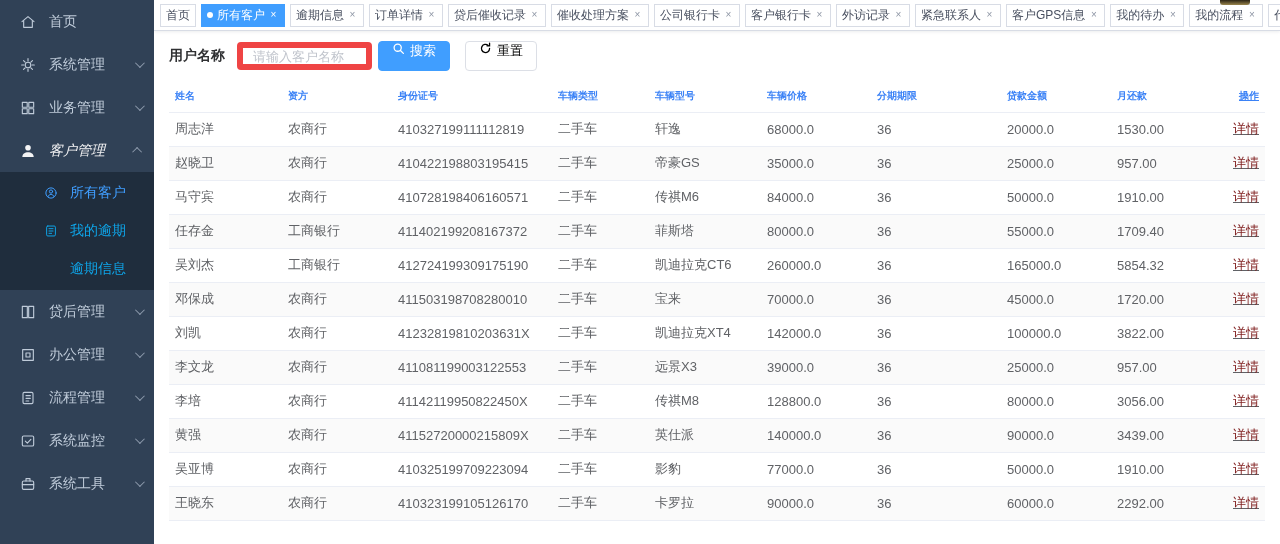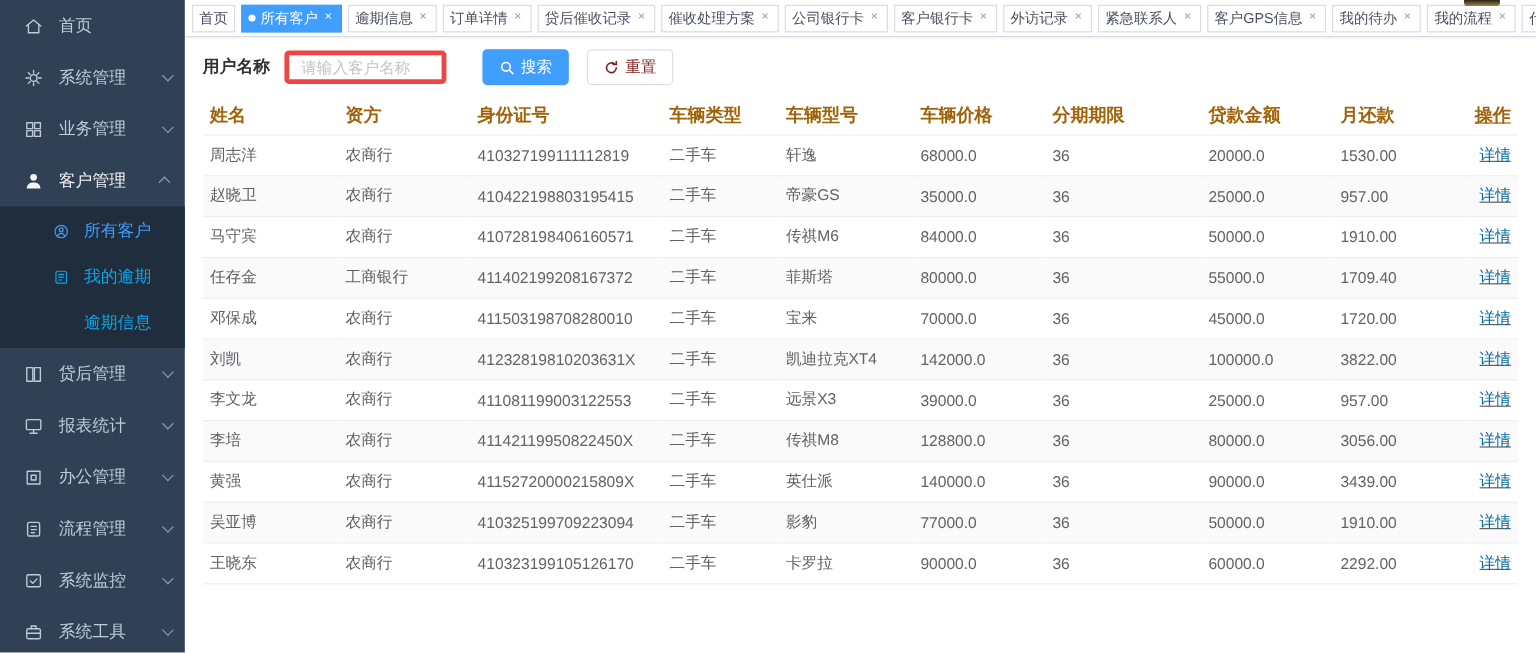"请输入客户名称" .search-input { border: 4px solid #ef4444 -> 6px solid #ef4444; margin-right: 30px -> 6px }
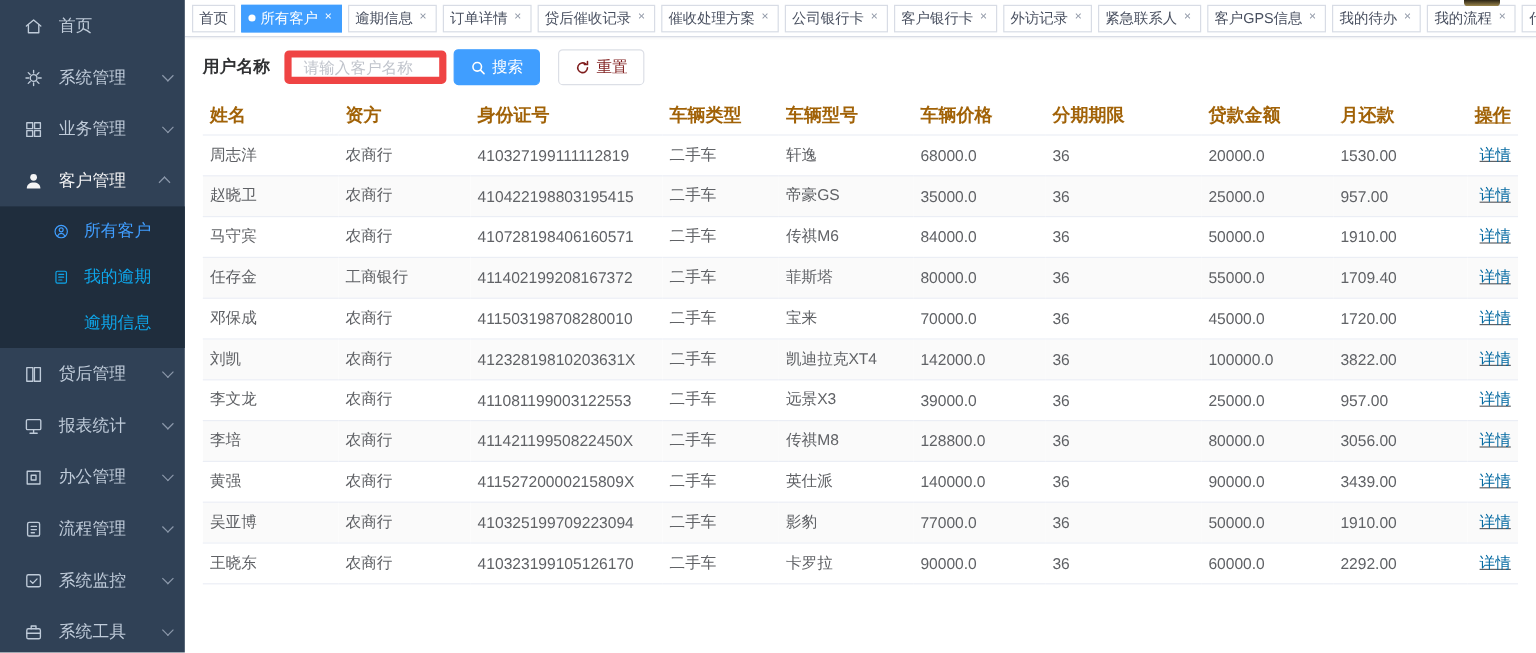"搜索" .btn { align-items: center -> none }
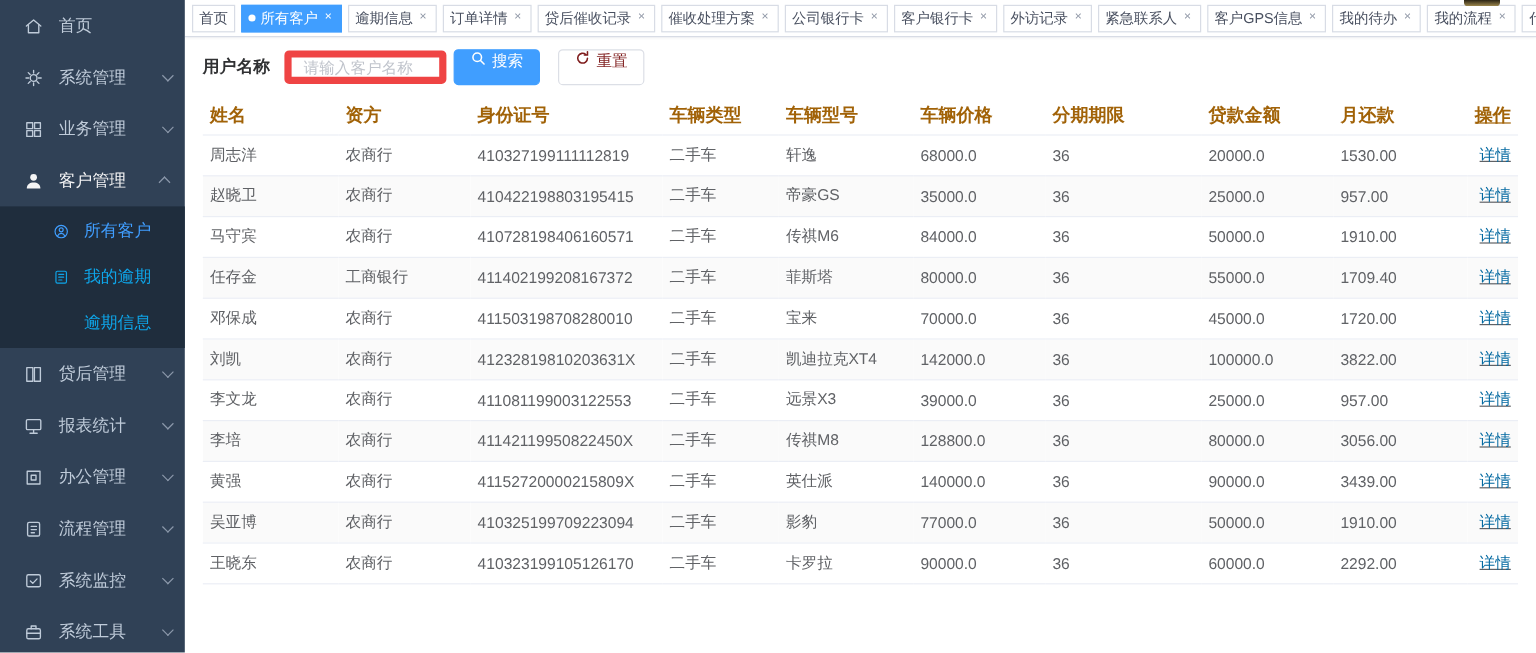"重置" .btn-reset { color: #7f1d1d -> #000000 }
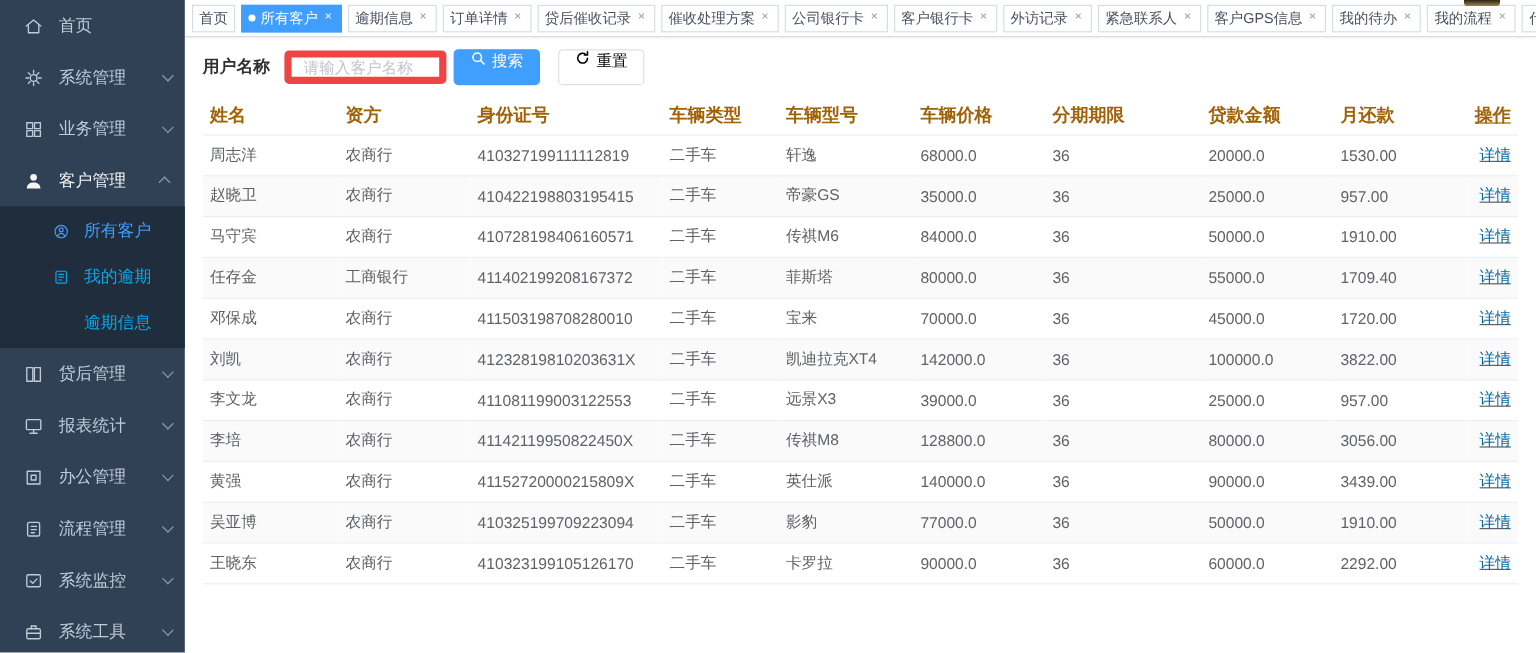"姓名" th { color: #a16207 -> #3b82f6; font-size: 15px -> 10px }
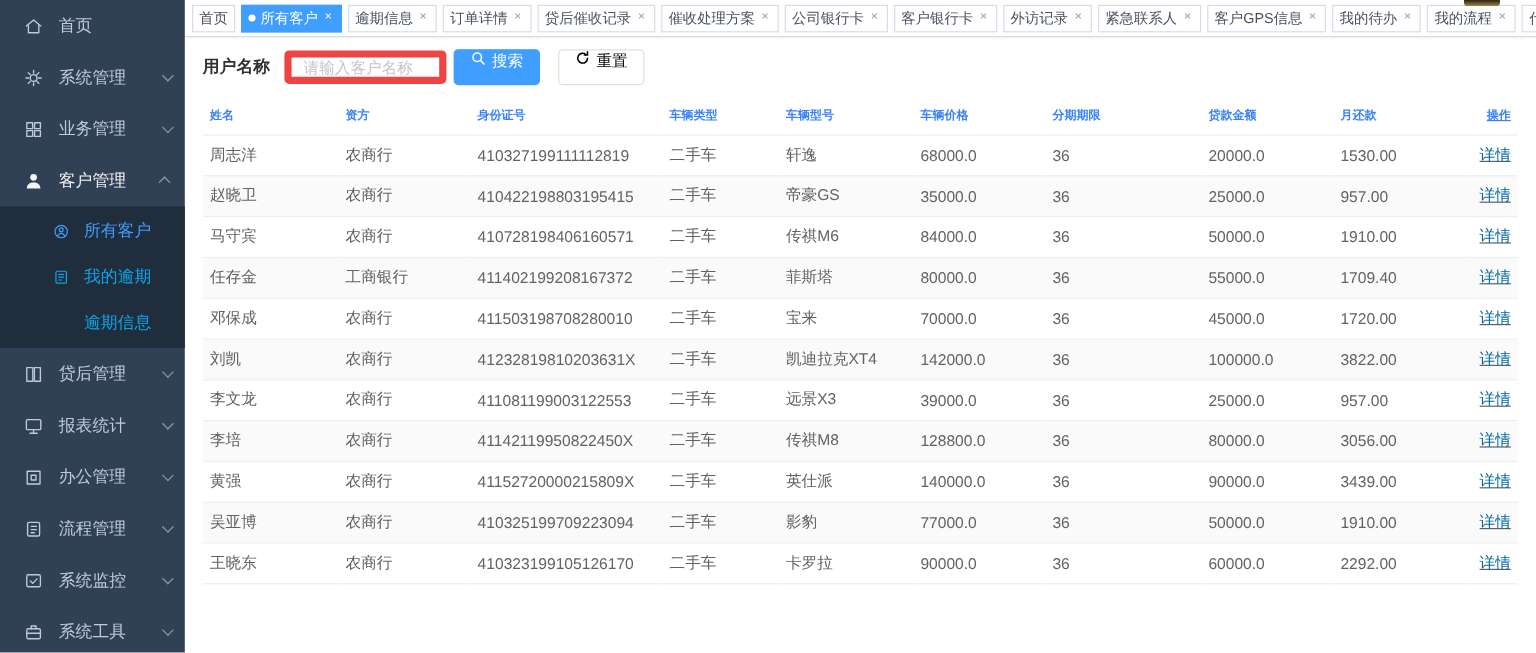"详情" .link { color: #0369a1 -> #7f1d1d }
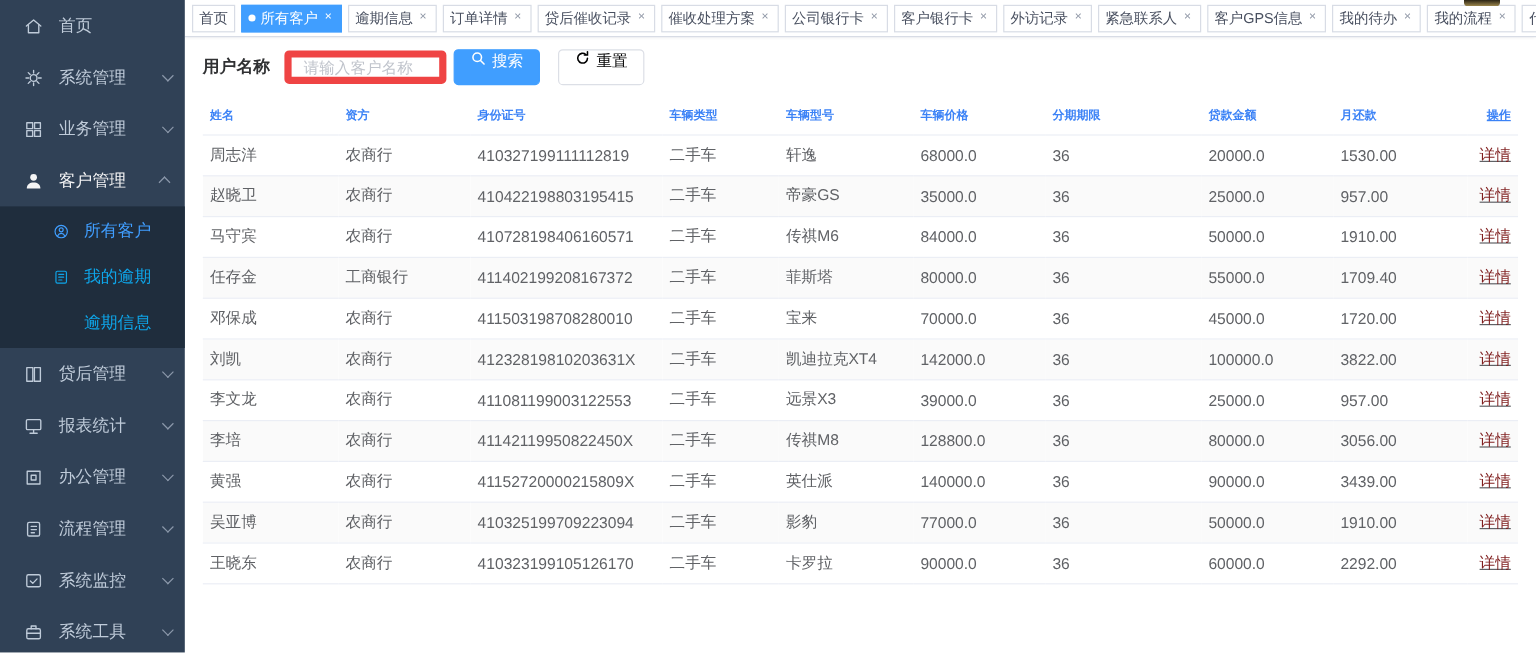"客户管理" .menu-item.parent-active { font-style: none -> italic }
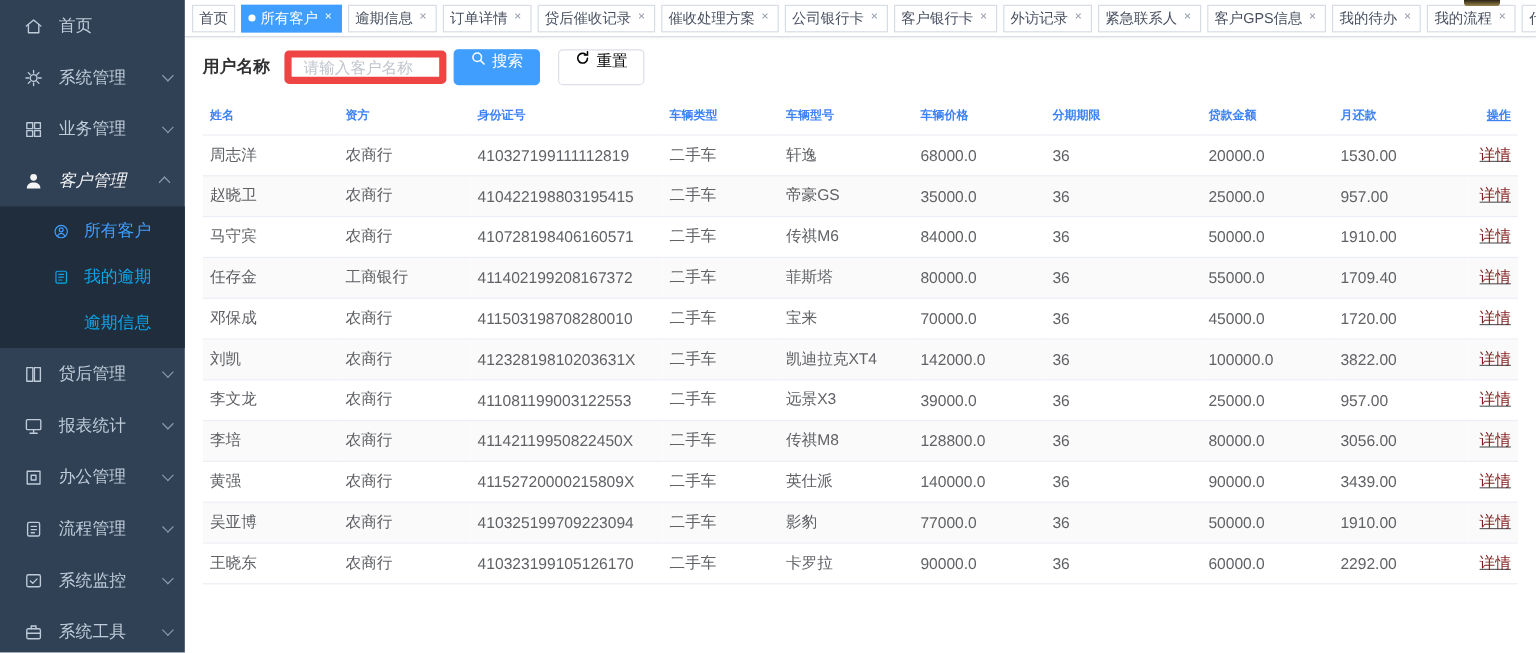"吴刘杰" tr { html: none -> <tr> <td>吴刘杰</td> <td>工商银行</td> <td>412724199309175190</td> <td>二手车</td> <td>凯迪拉克CT6</td> <td>260000.0</td> <td>36</td> <td>165000.0</td> <td>5854.32</td> <td><a>详情</a></td> </tr> }
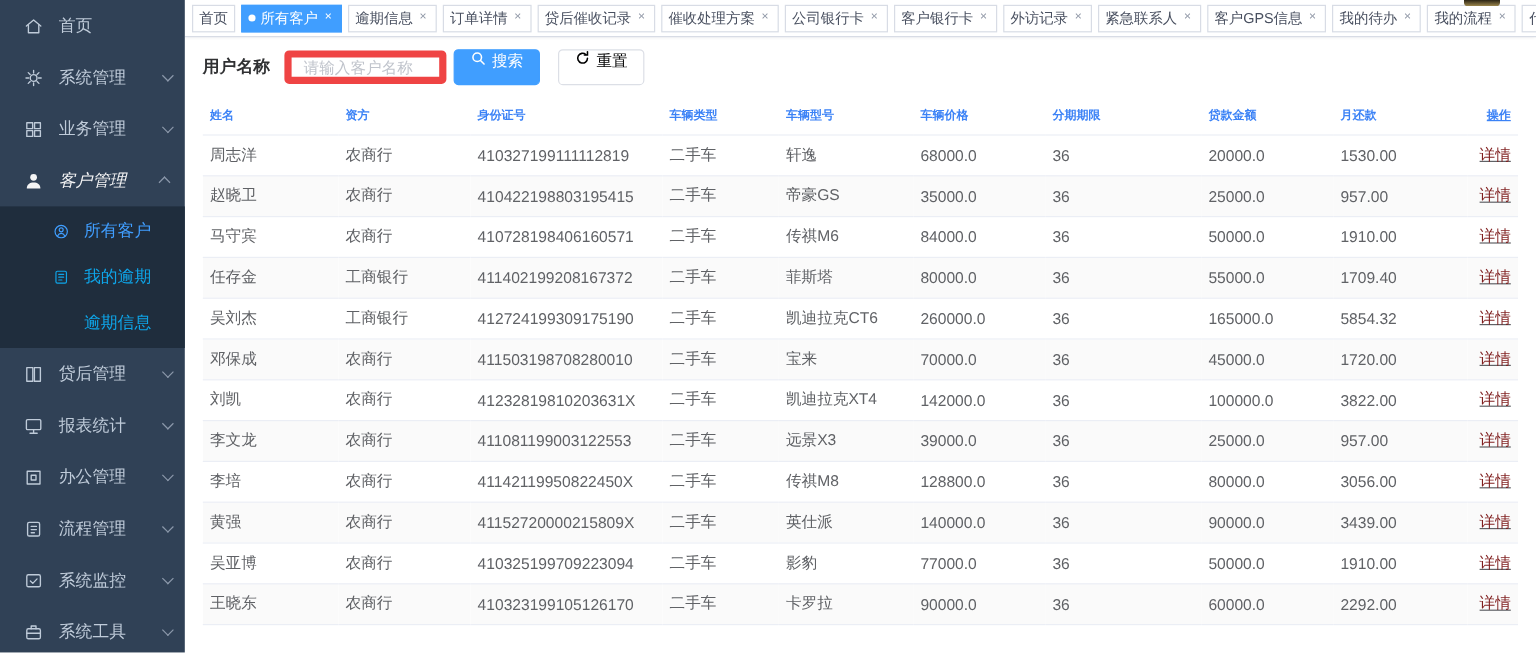"报表统计" div.menu-item { html: <div> <span> <svg> <rect></rect> <path></path> </svg> </span> <span>报表统计</span> <span></span> </div> -> none }
